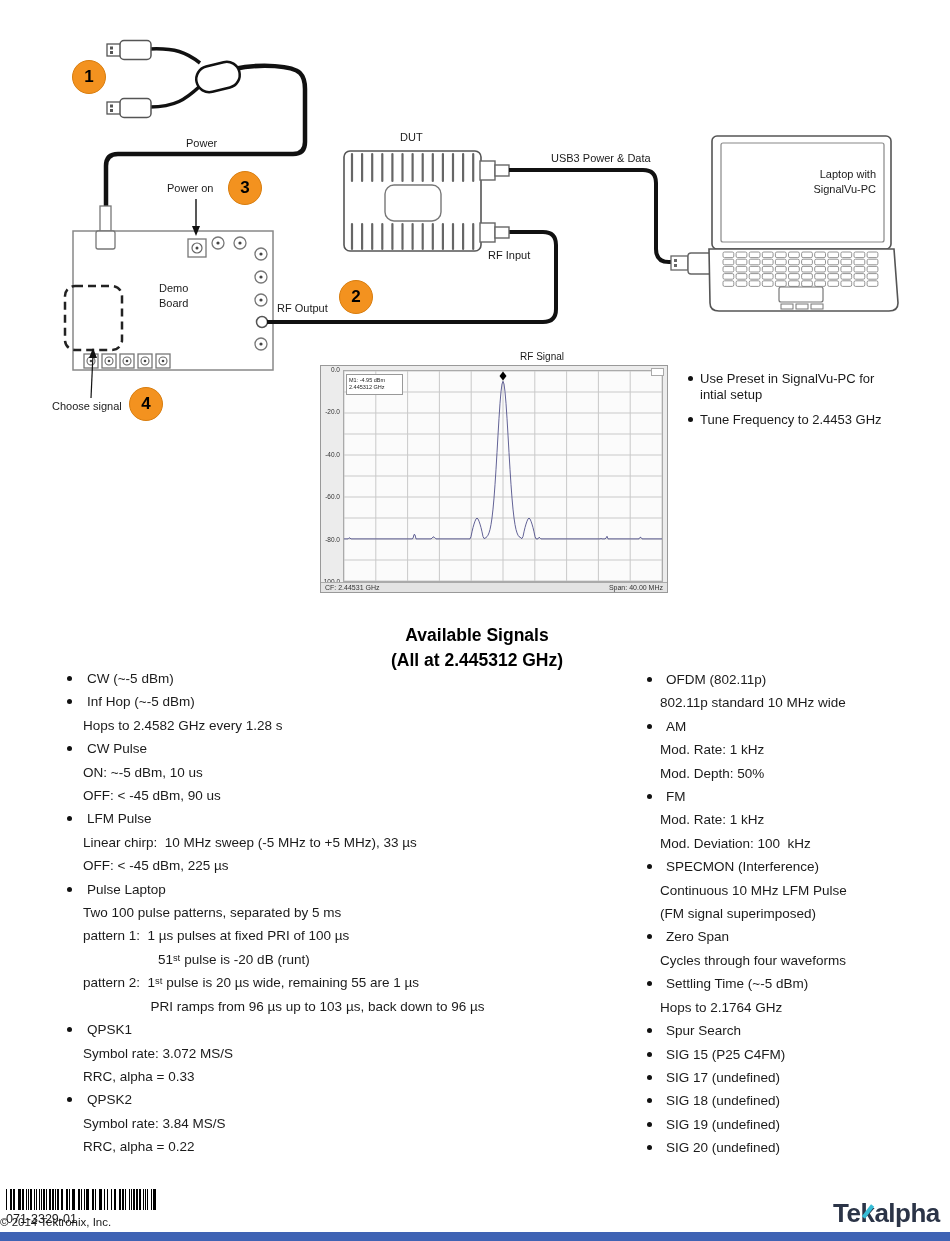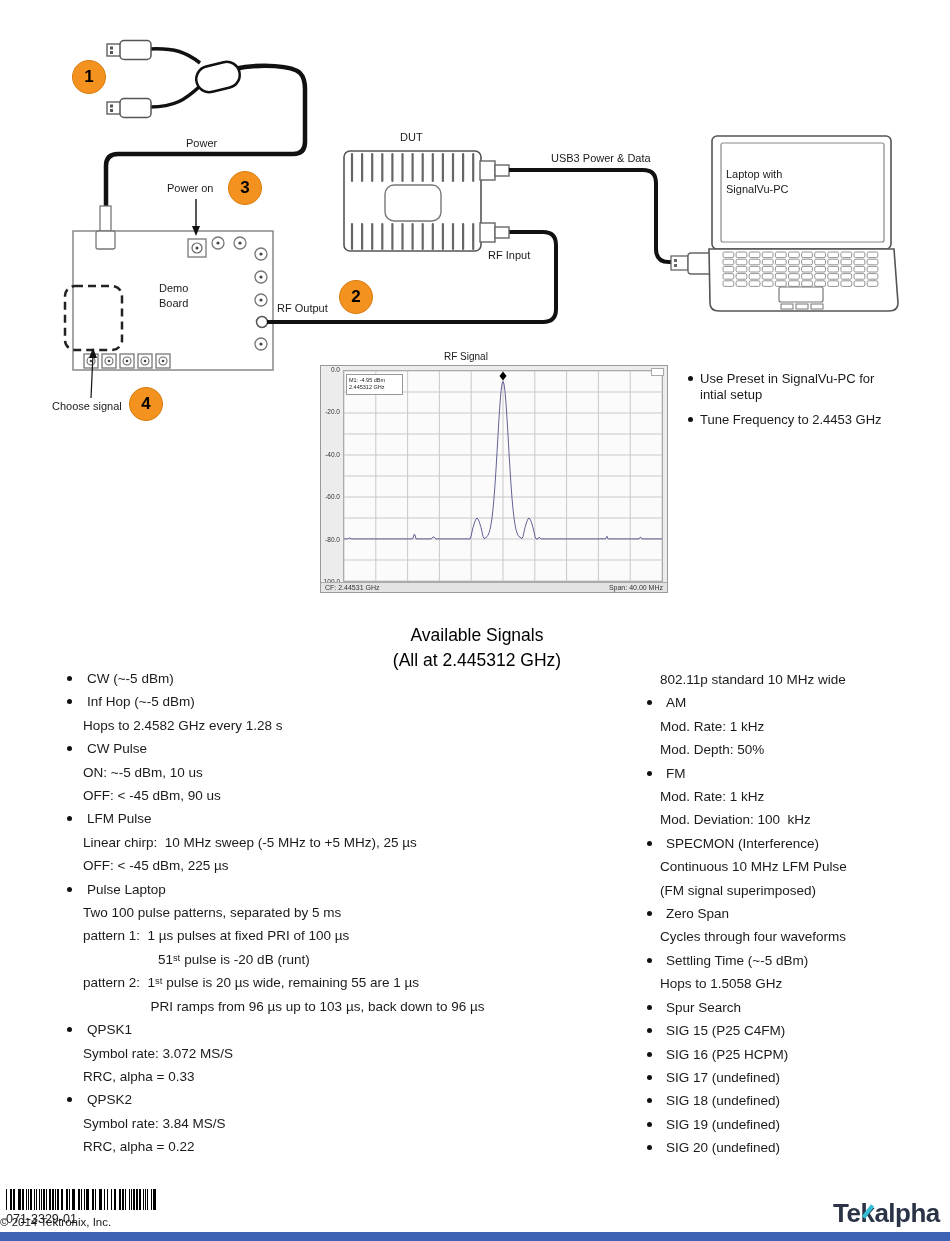"Laptop with" .center { text-align: left -> right }
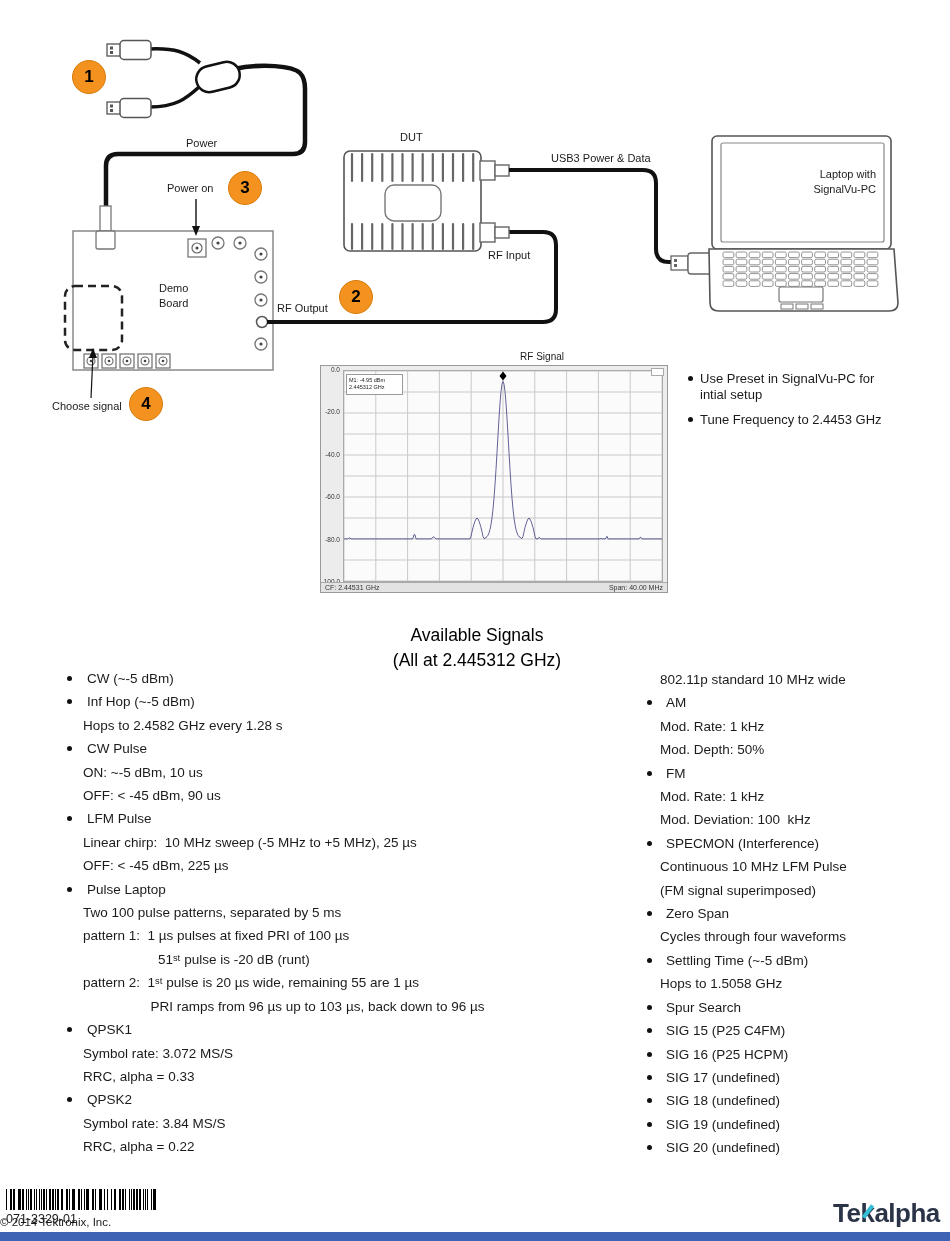"Available Signals" #sig-heading { font-weight: normal -> bold }
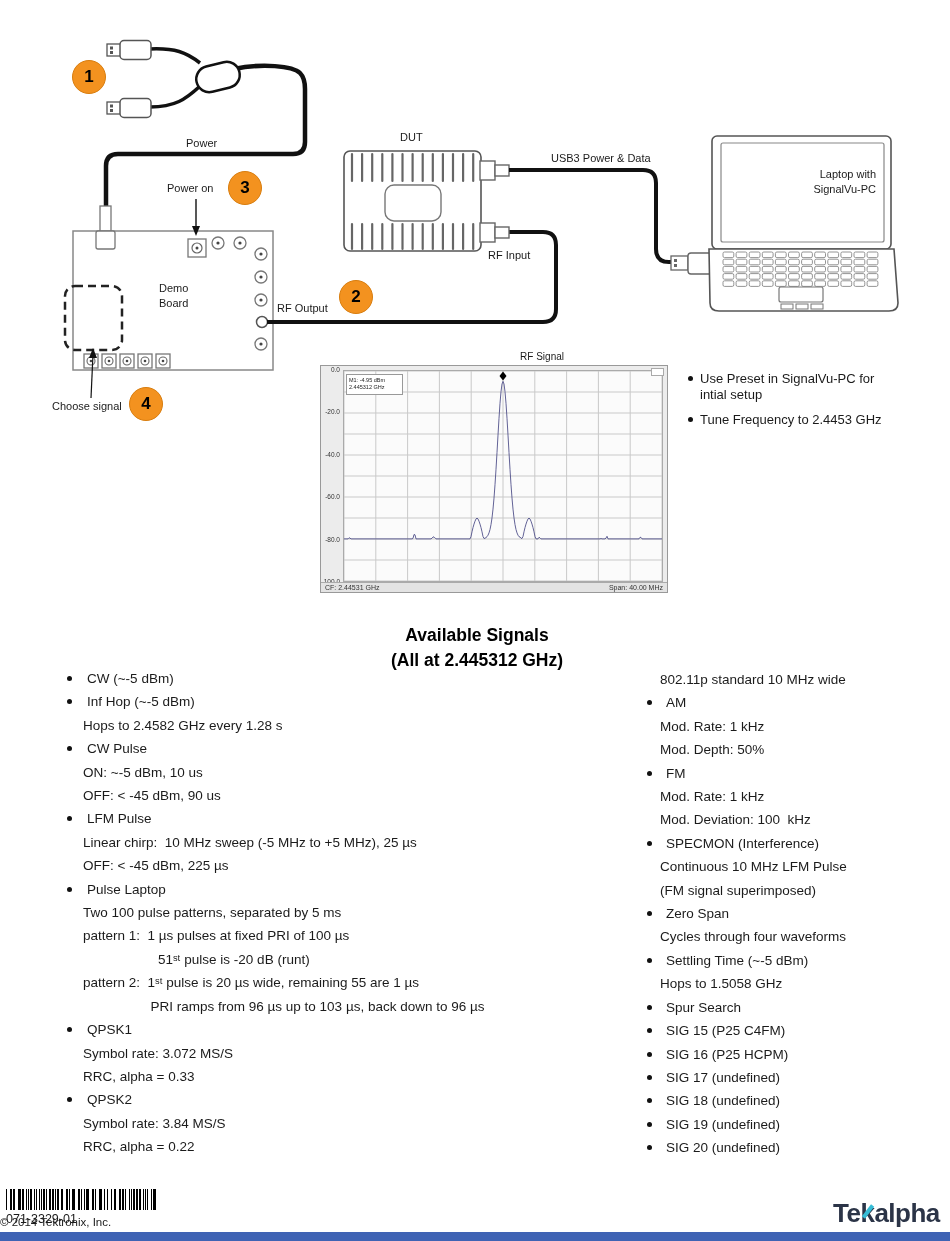"OFDM (802.11p)" div.sig-bullet { html: none -> <div> <div></div> <div>OFDM (802.11p)</div> </div> }
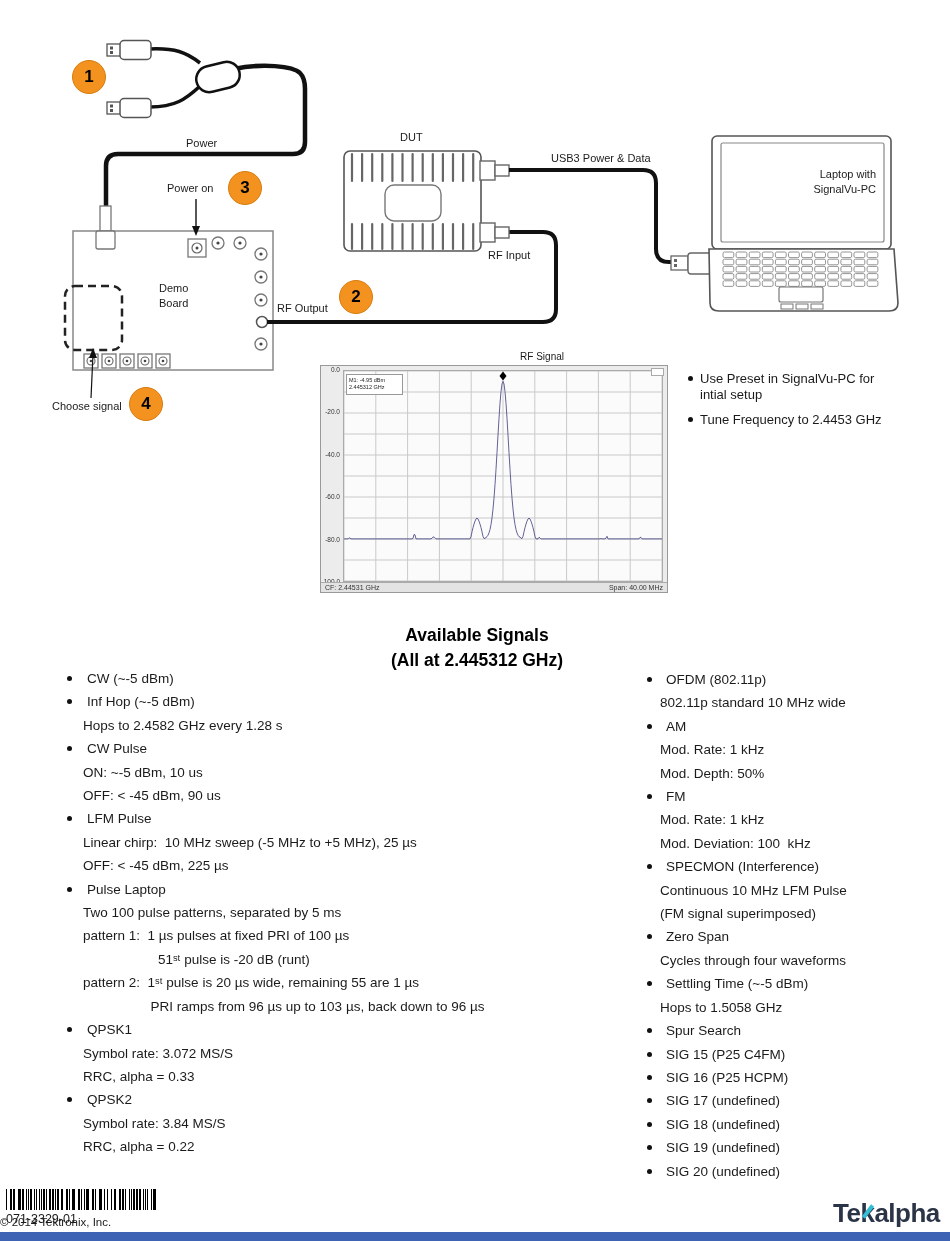"Linear chirp: 10 MHz sweep" div.sig-detail { text: 25 -> 33 }
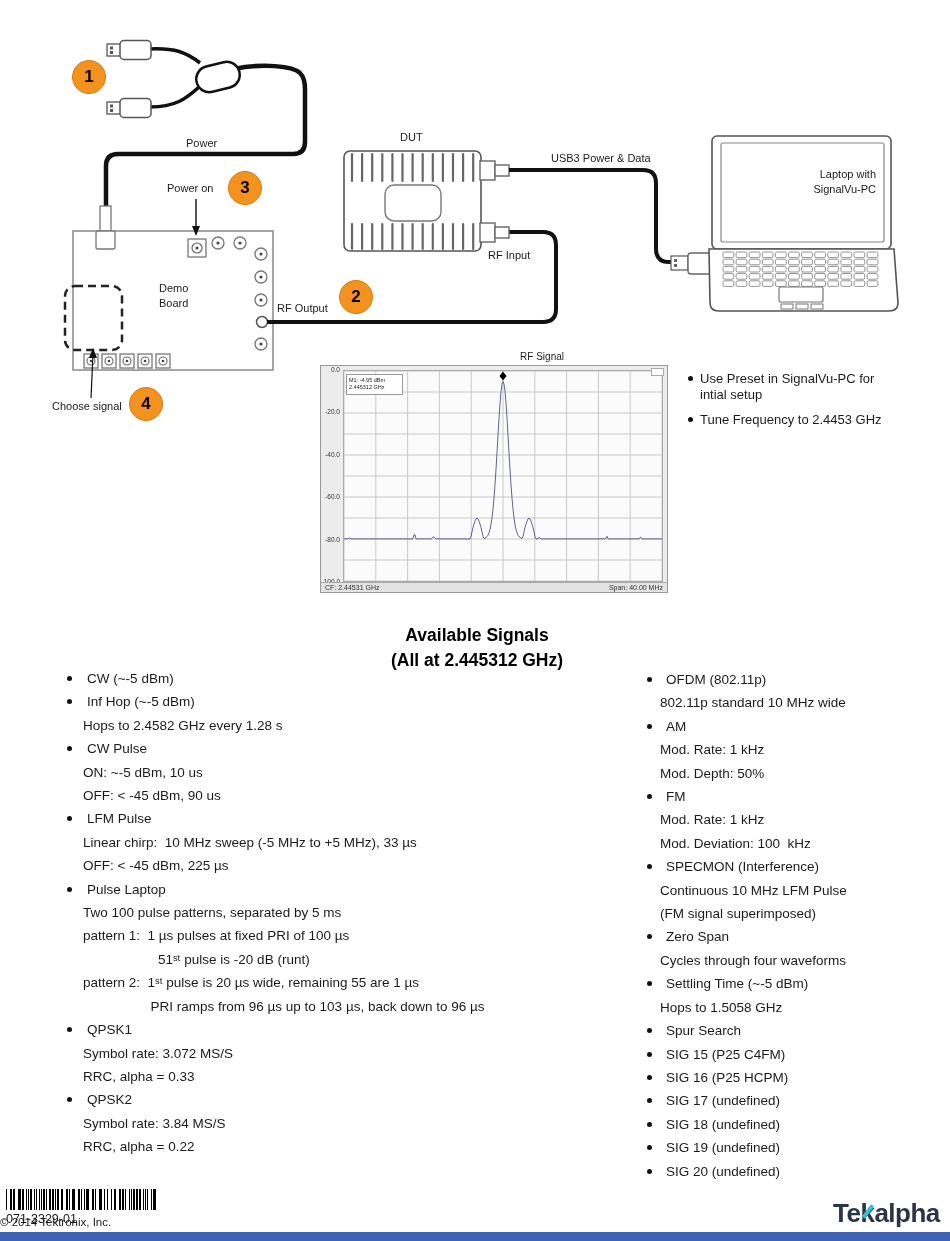"Hops to 1.5058 GHz" div.sig-detail { text: 1.5058 -> 2.1764 }
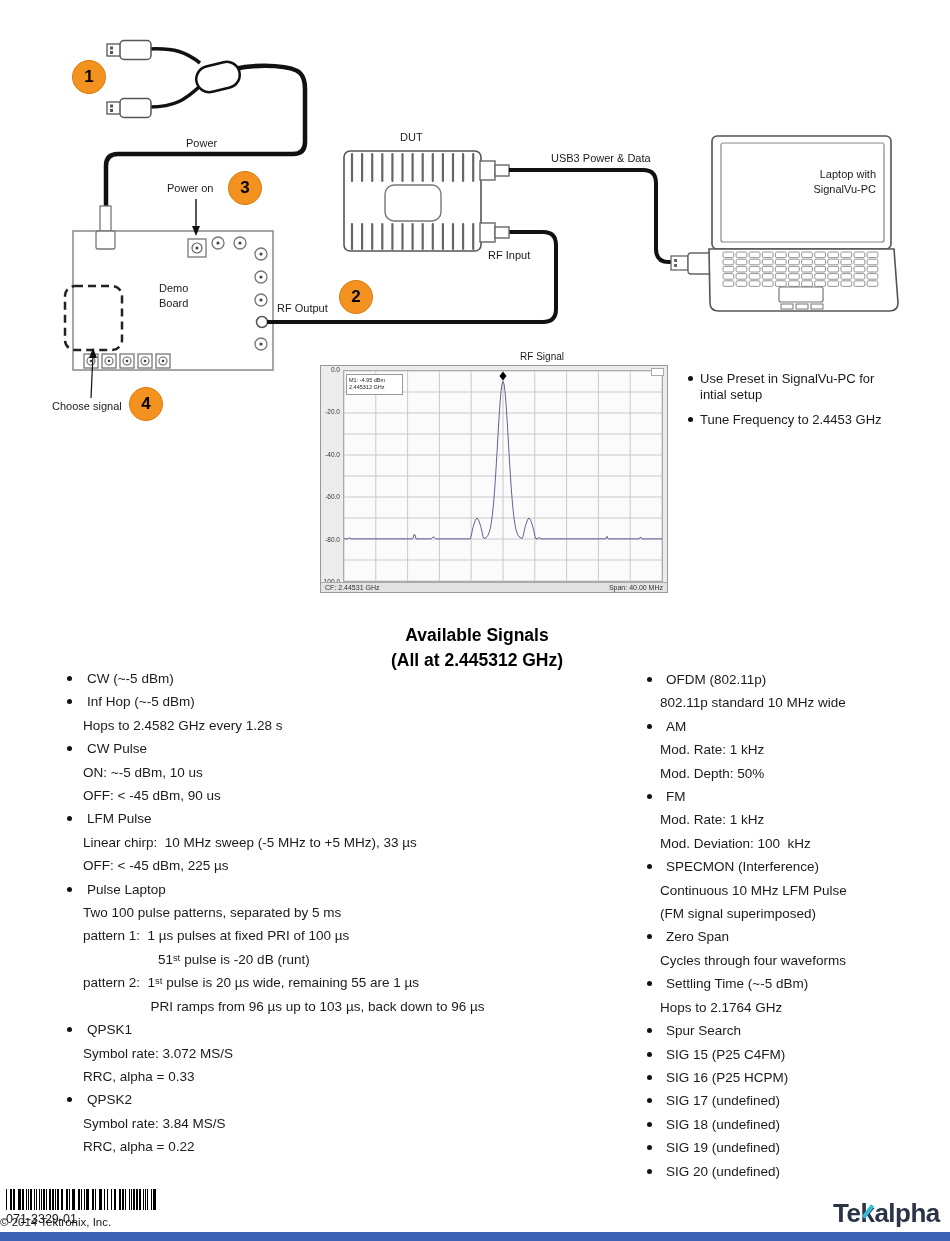"SIG 16 (P25 HCPM)" div.sig-bullet { html: <div> <div></div> <div>SIG 16 (P25 HCPM)</div> </div> -> none }
